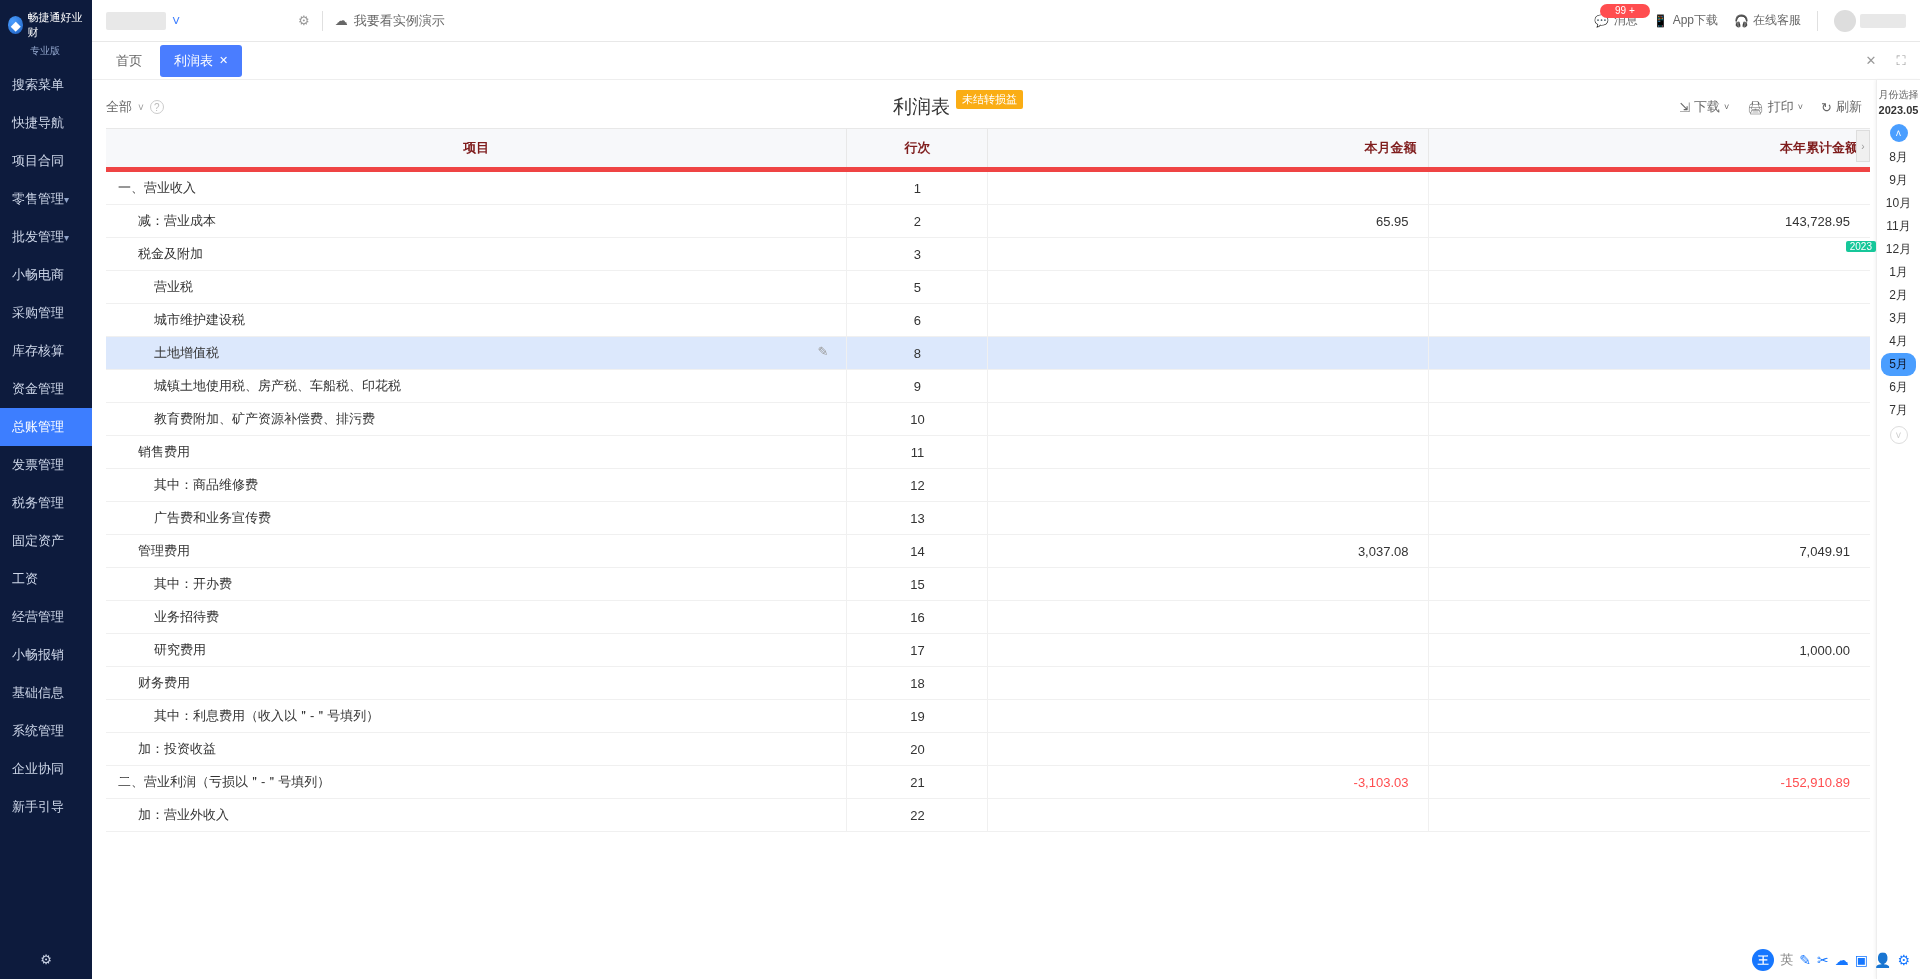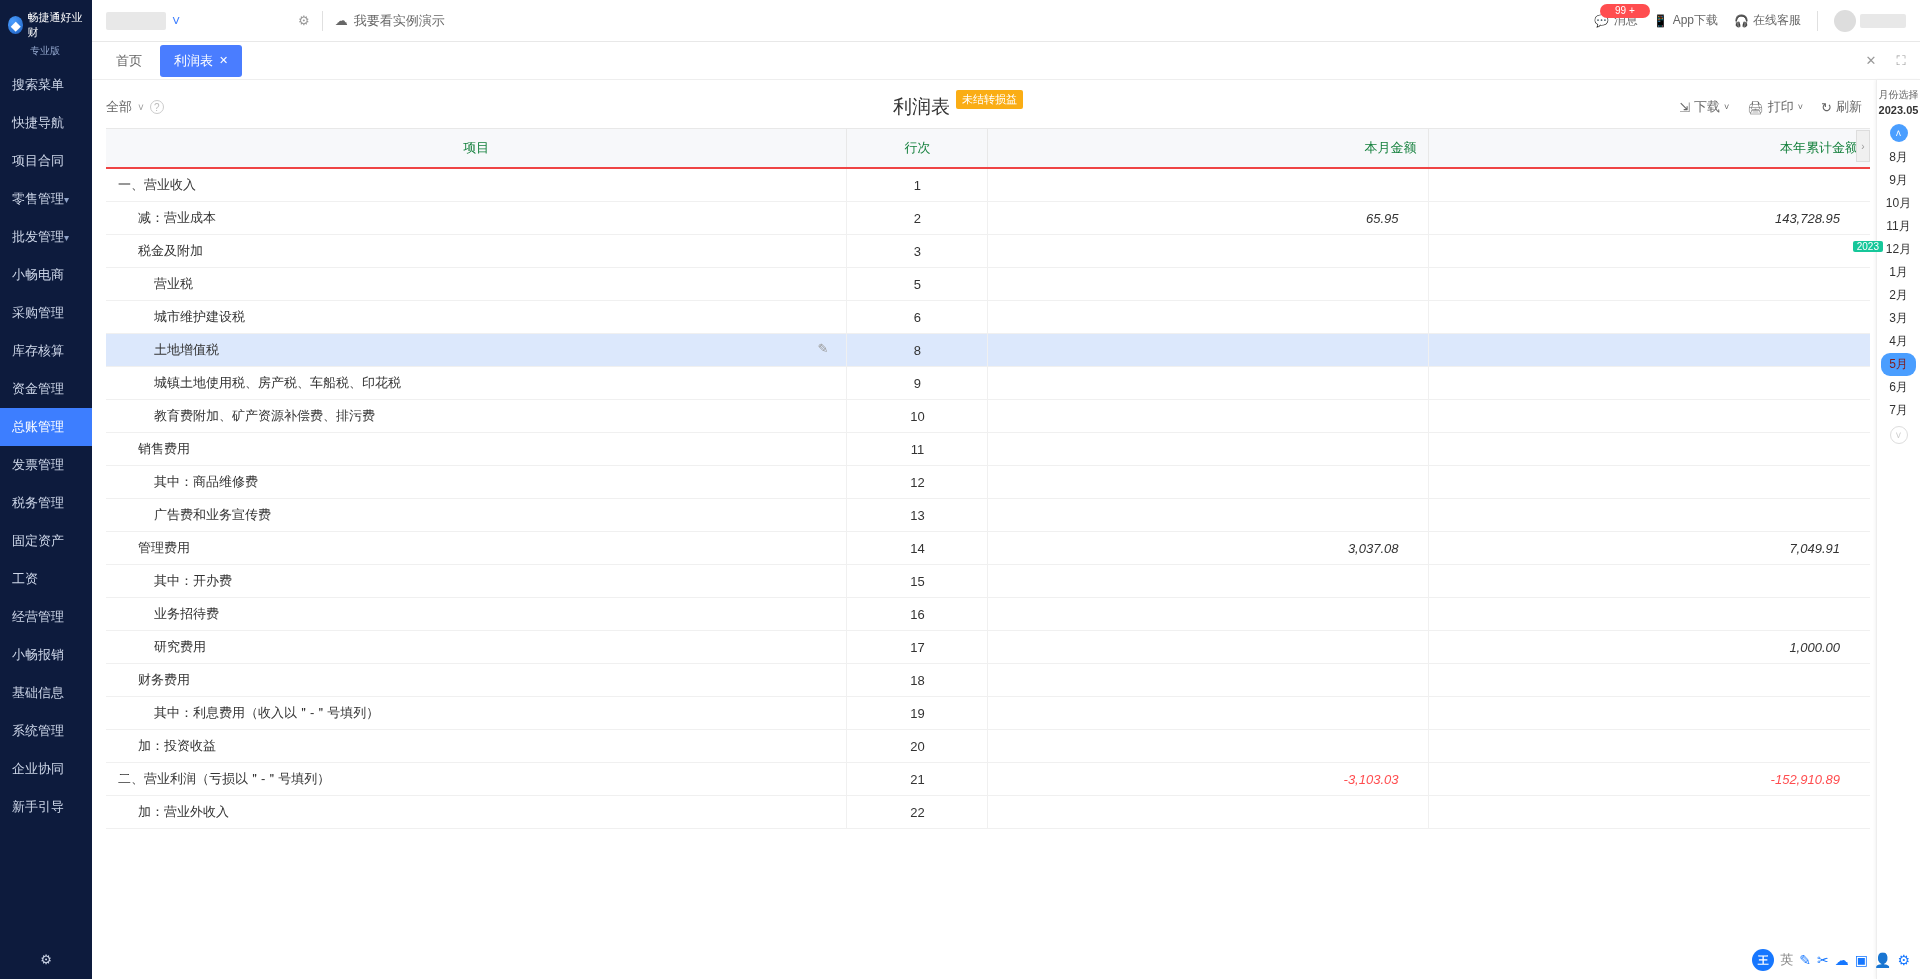"项目" th { border-bottom: 2px solid #ef4444 -> 5px solid #ef4444; color: #15803d -> #7f1d1d; font-weight: 400 -> 700 }
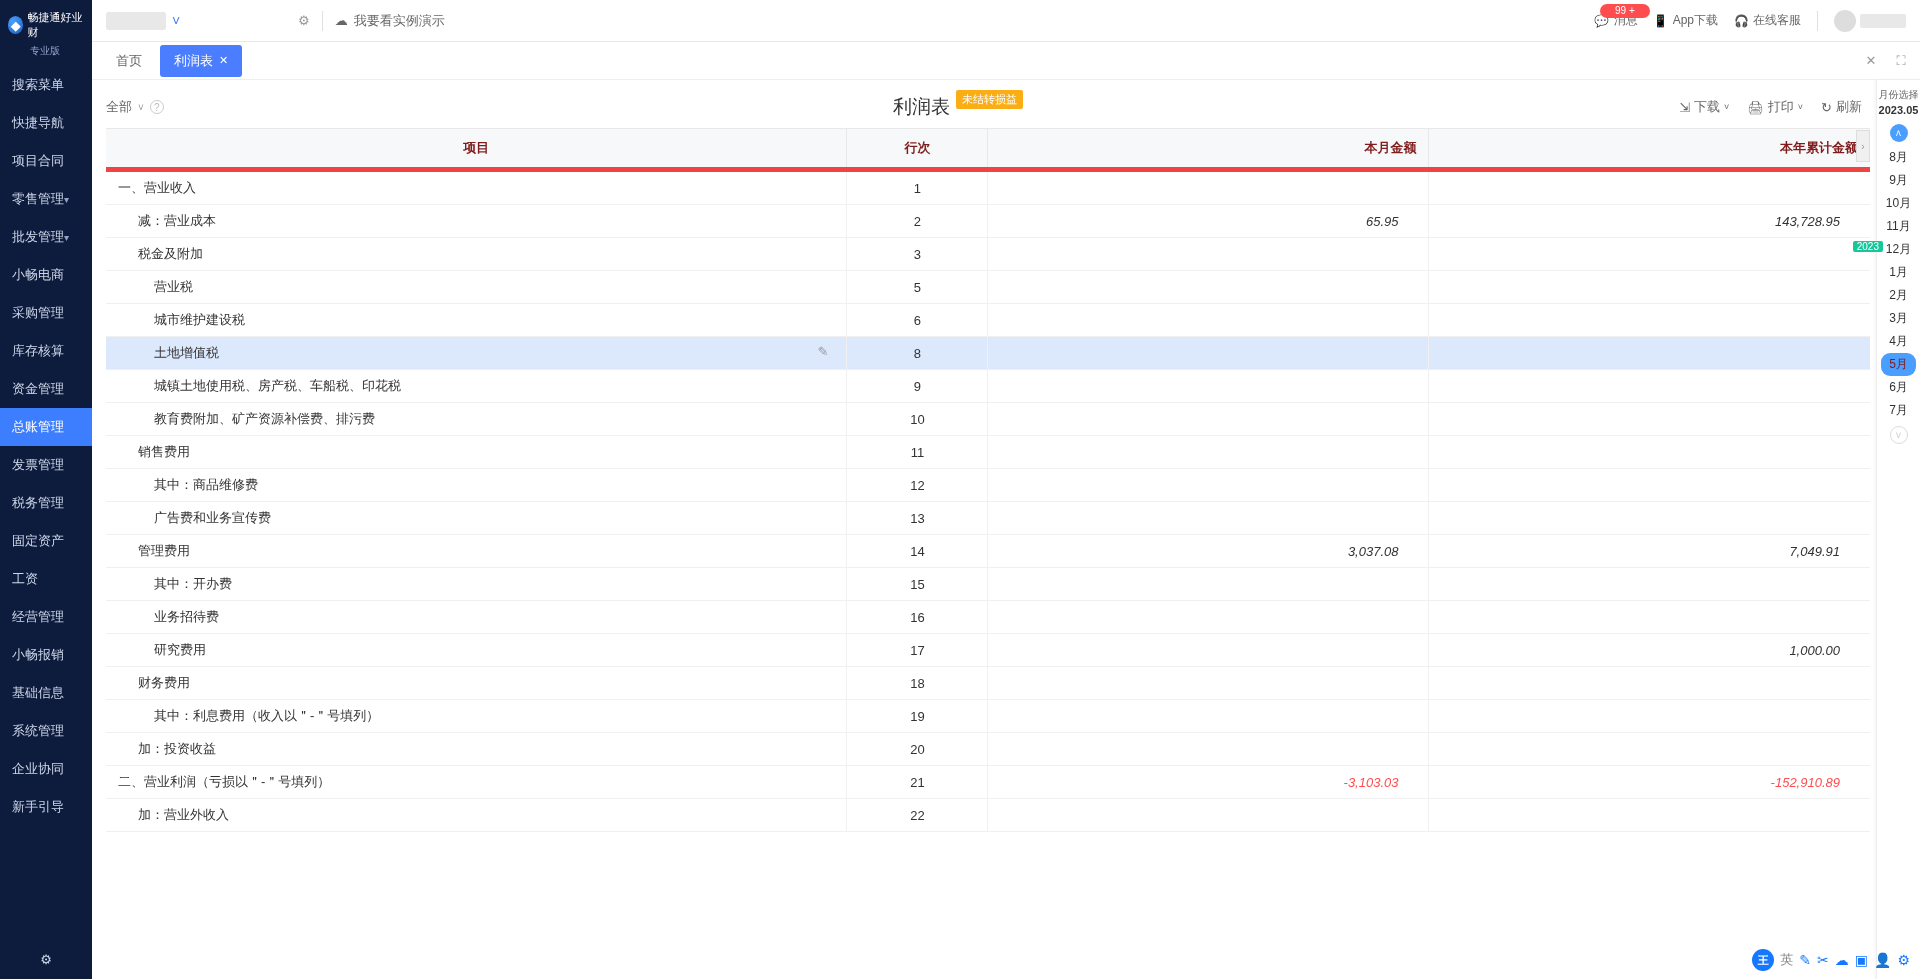"65.95" td.num { font-style: italic -> none; padding-right: 30px -> 20px }
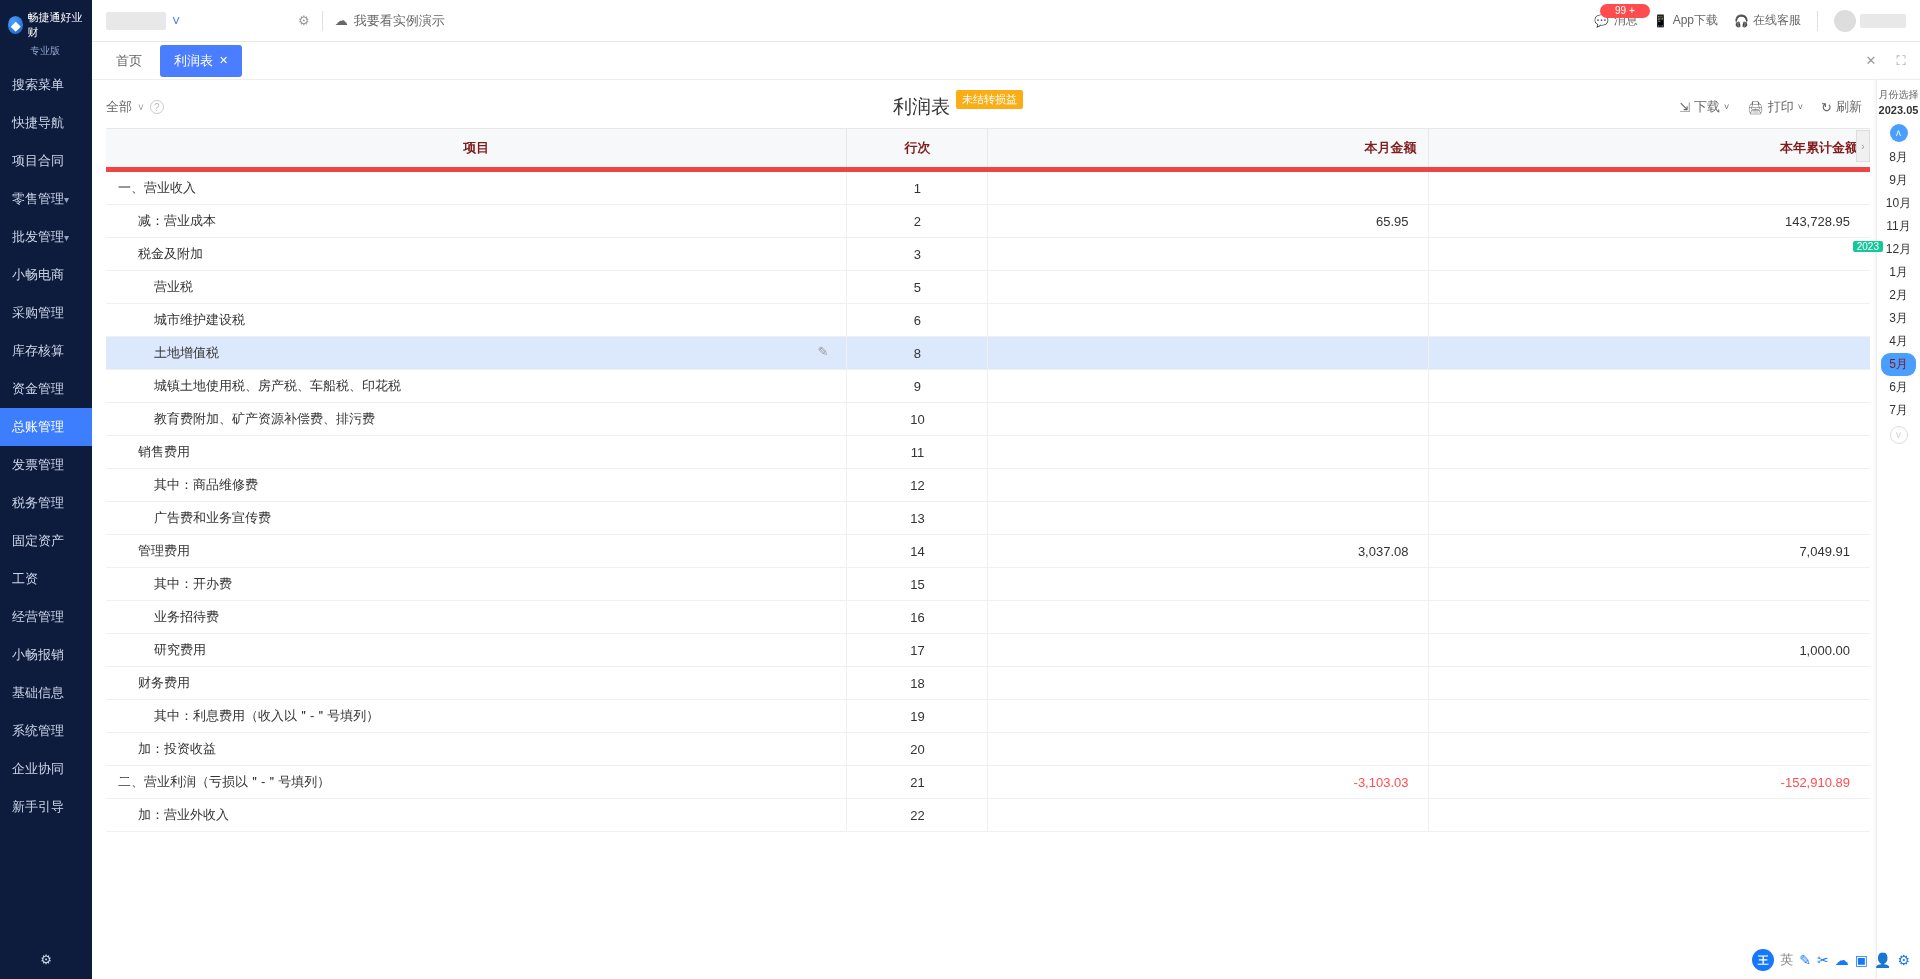"2023" .year-marker { right: 37px -> 44px }
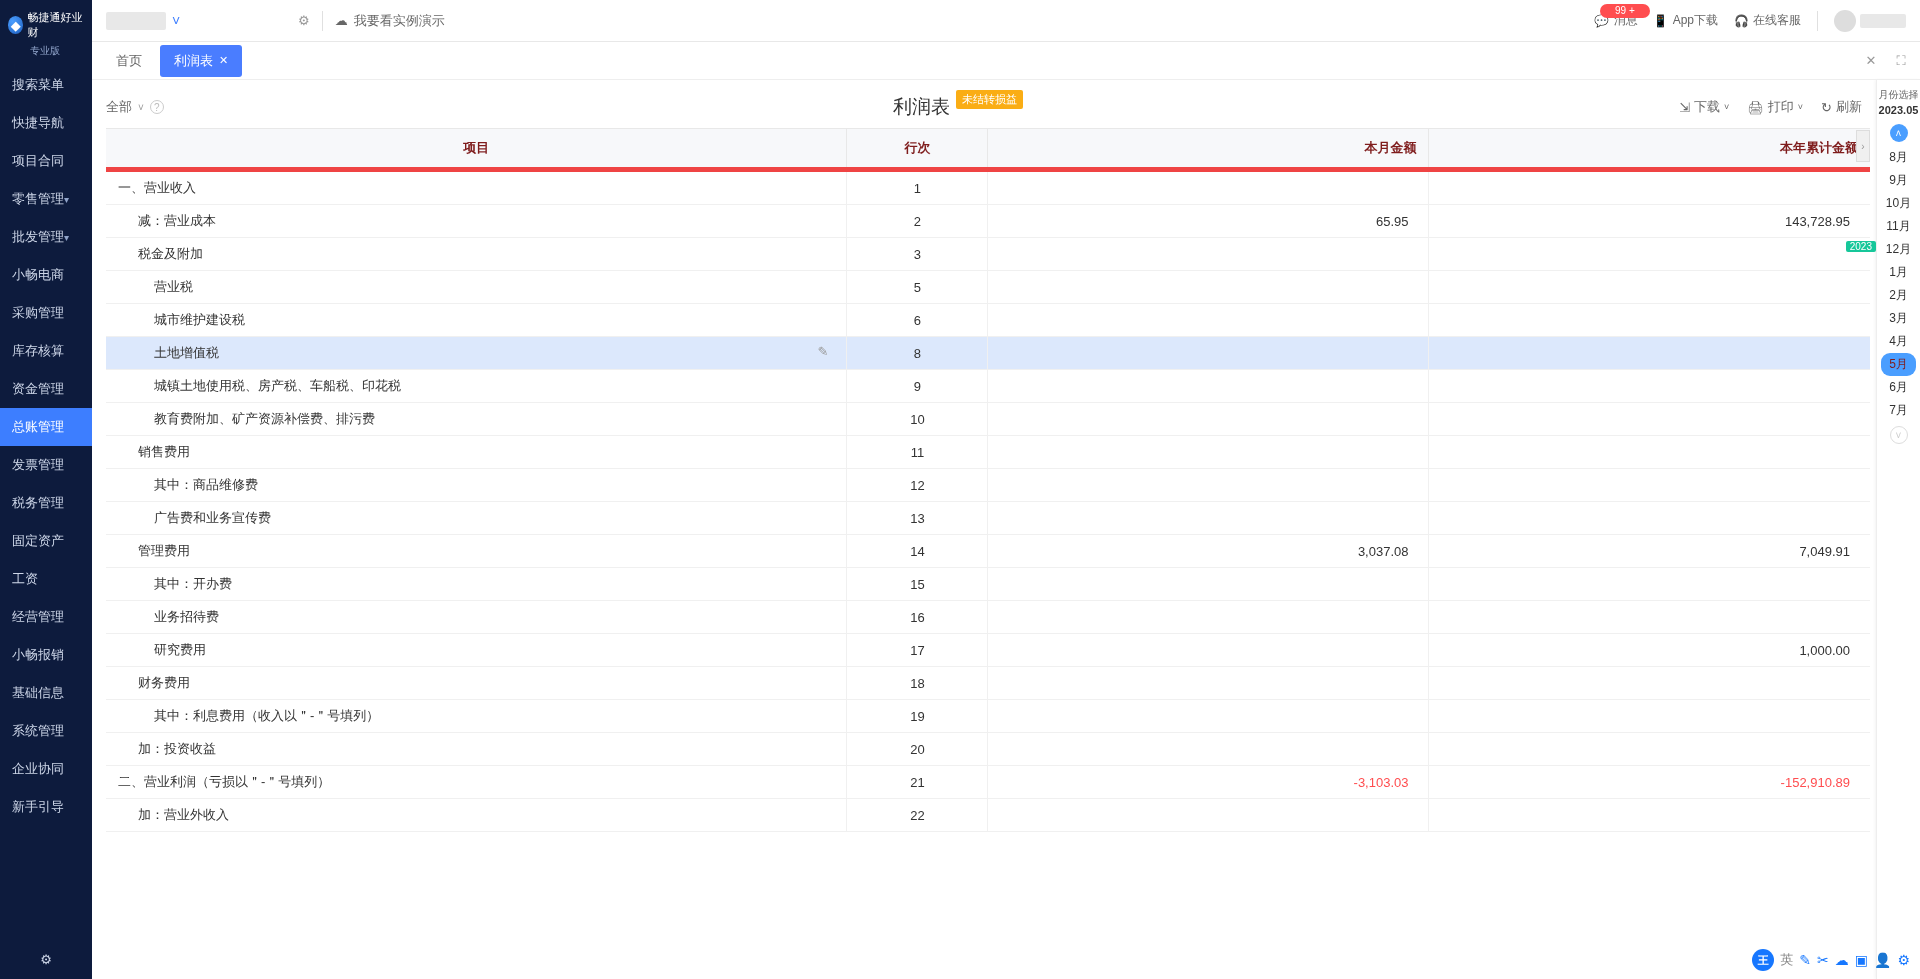"5月" .month-item.selected { color: #7f1d1d -> #0f172a }
